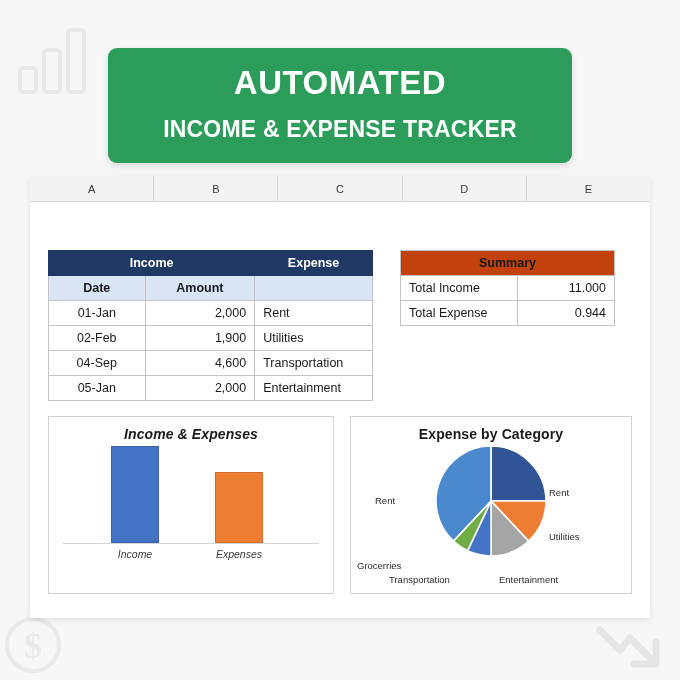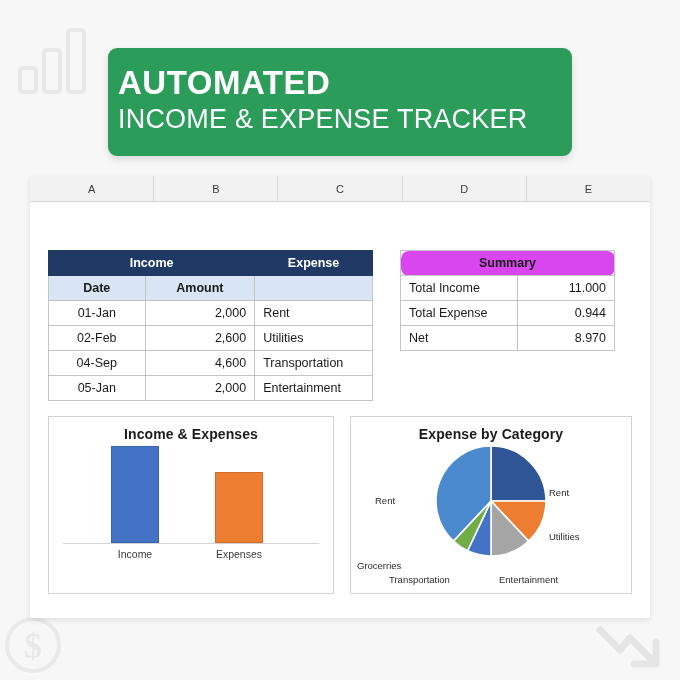"AUTOMATED" .banner { text-align: left -> center }
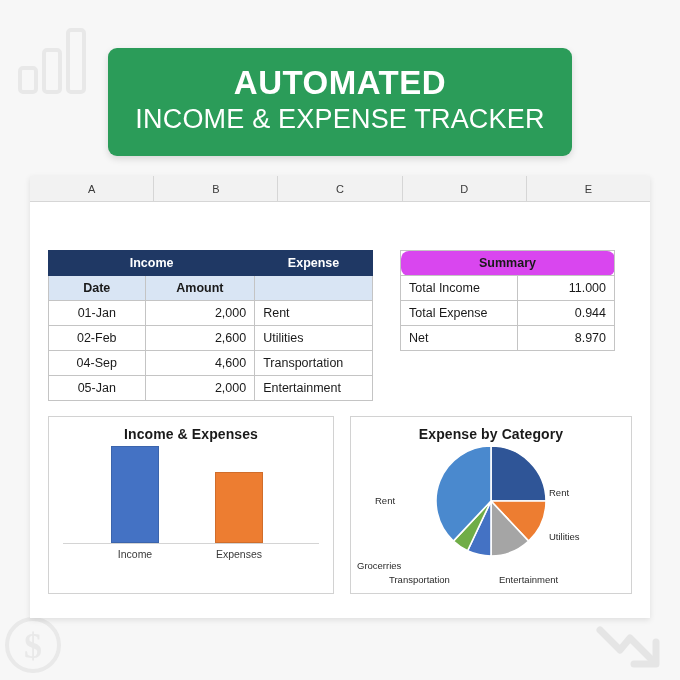"INCOME & EXPENSE TRACKER" .banner-line2 { font-size: 27px -> 23px; font-weight: normal -> bold; margin-top: 3px -> 15px }
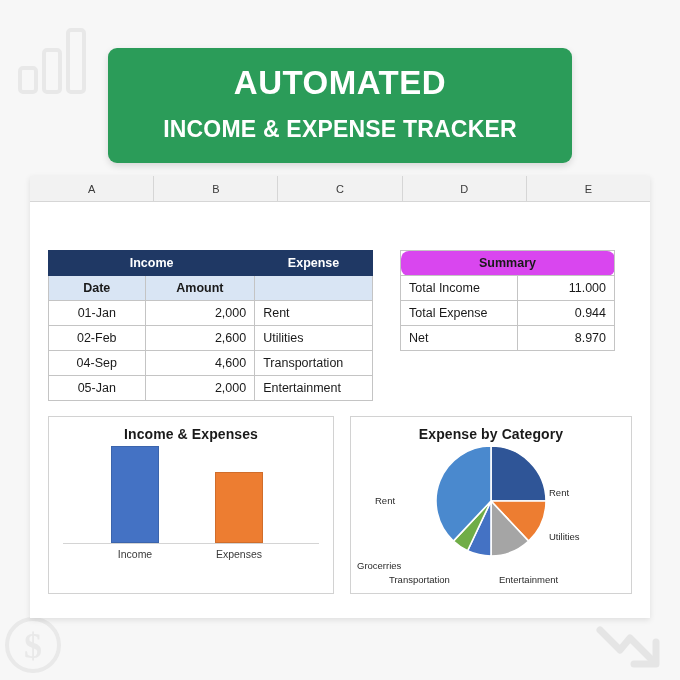"Summary" td.sm-title { background: #d946ef -> #c2410c; border-radius: 8px -> none }
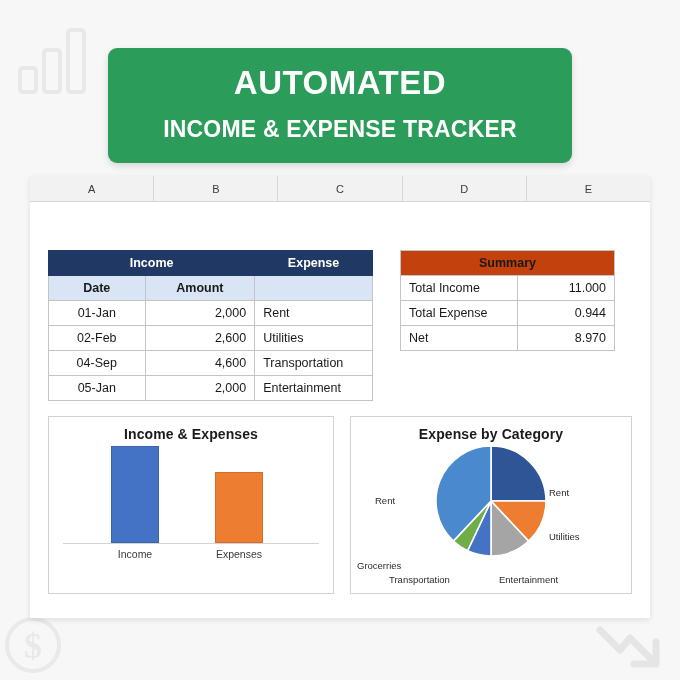"2,600" td.c-amt { text: 2,600 -> 1,900 }
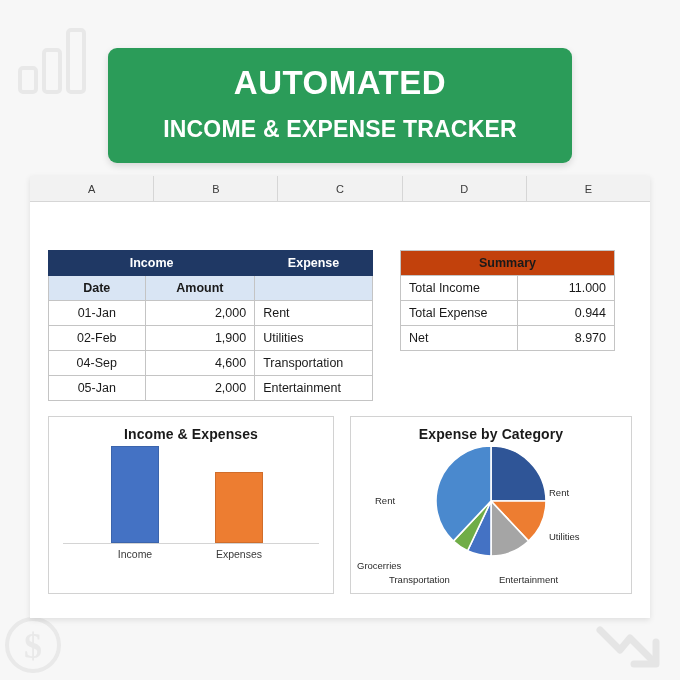"Net" tr { html: <tr> <td>Net</td> <td>8.970</td> </tr> -> none }
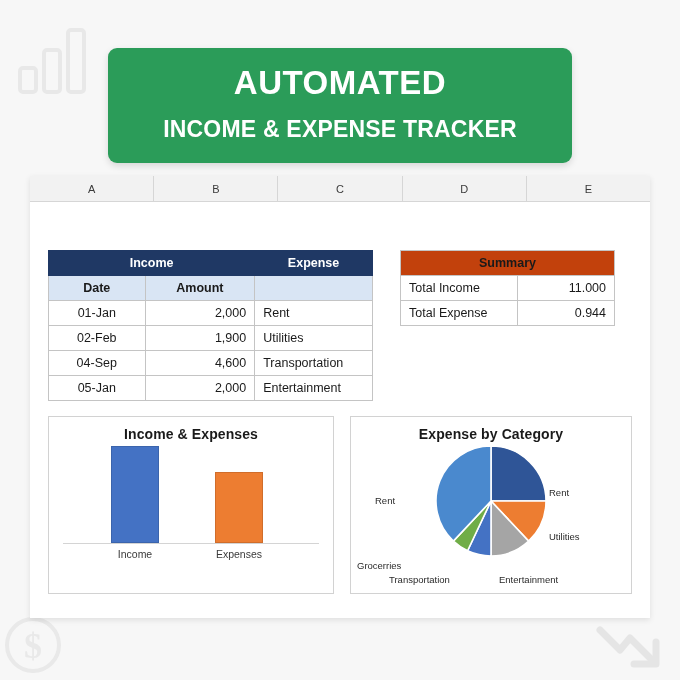"Income & Expenses" .panel-bar { font-style: none -> italic }
